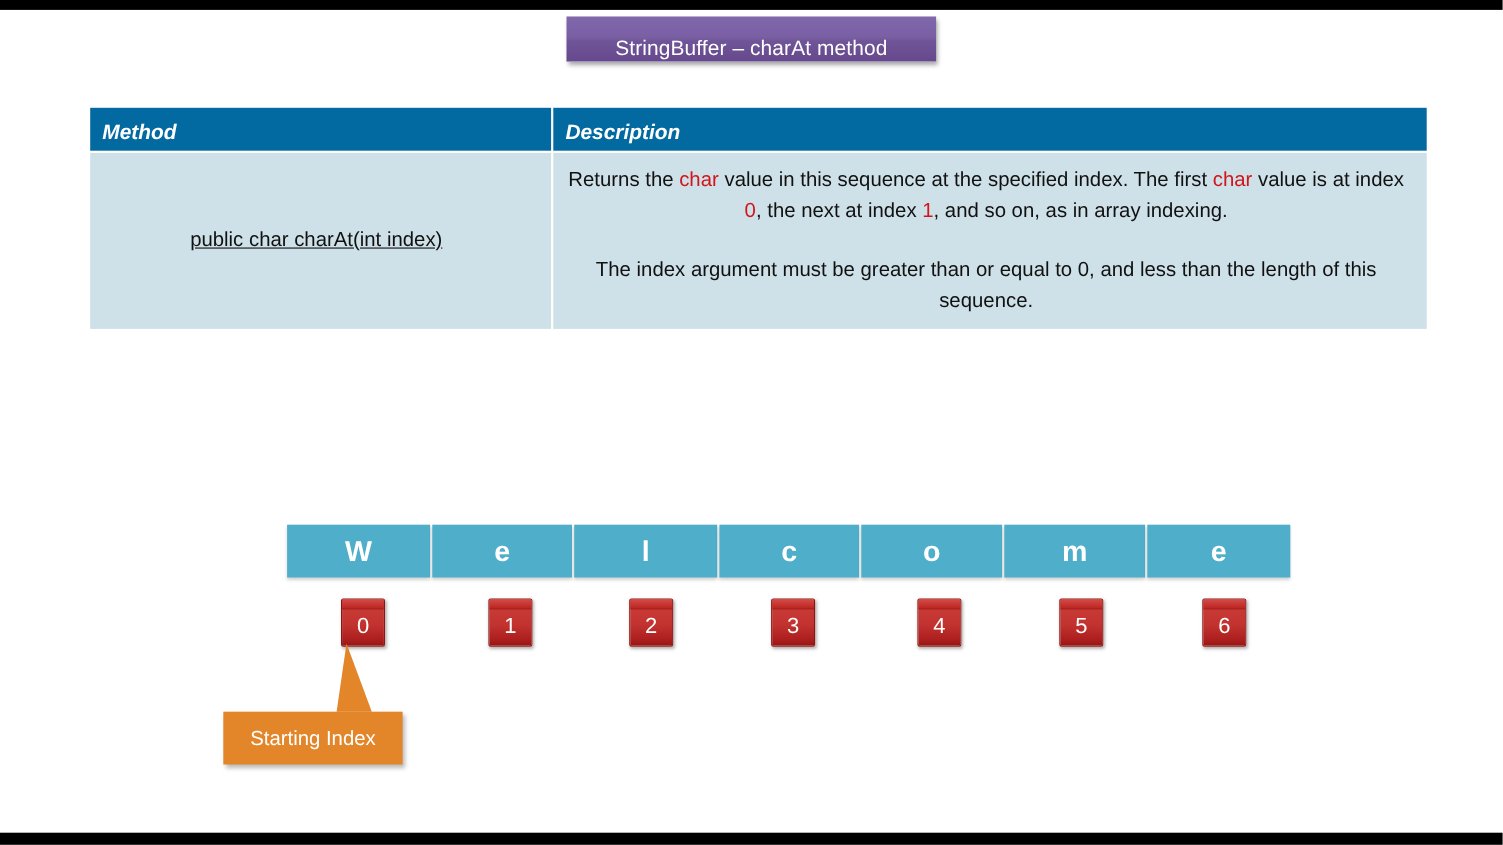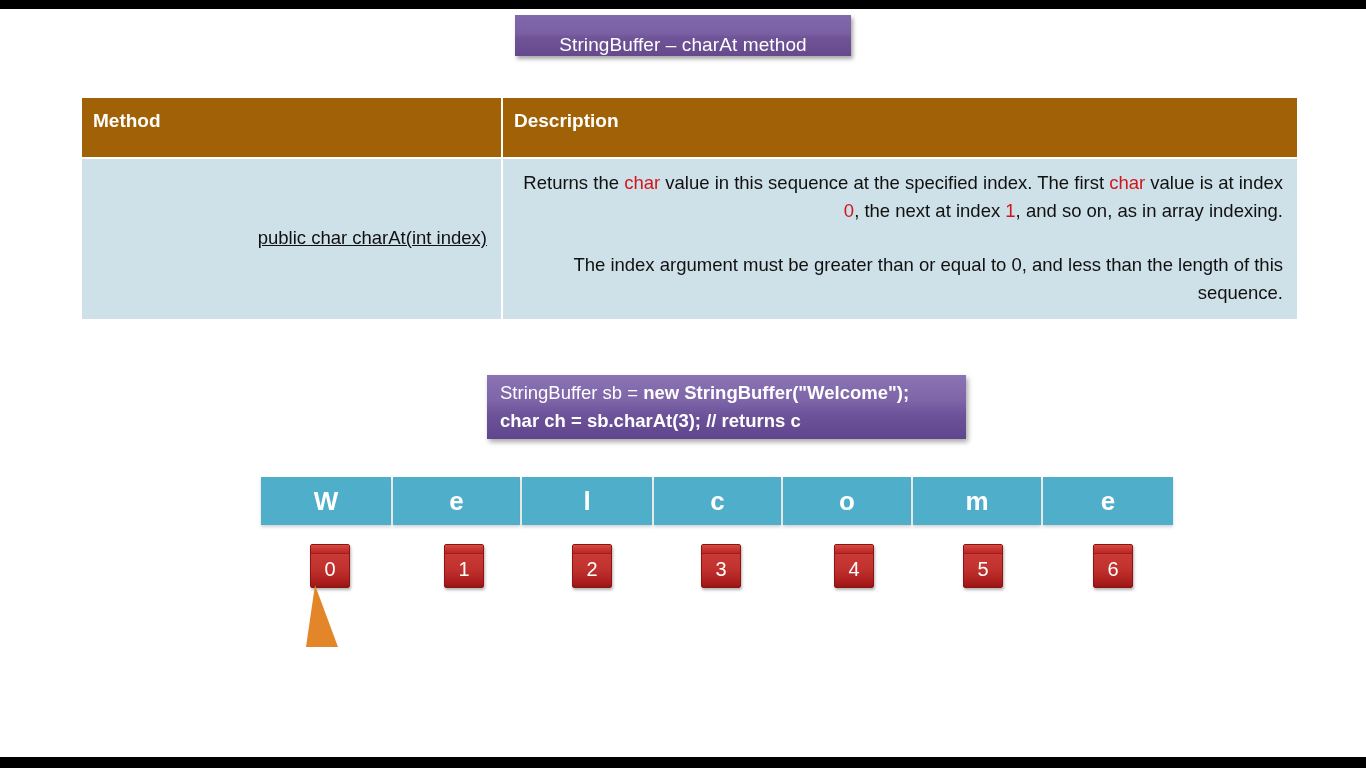"Method" .method-table th { background: #a16207 -> #0369a1; font-style: none -> italic; padding: 11px 0 24px 11px -> 11px 0 4px 11px }
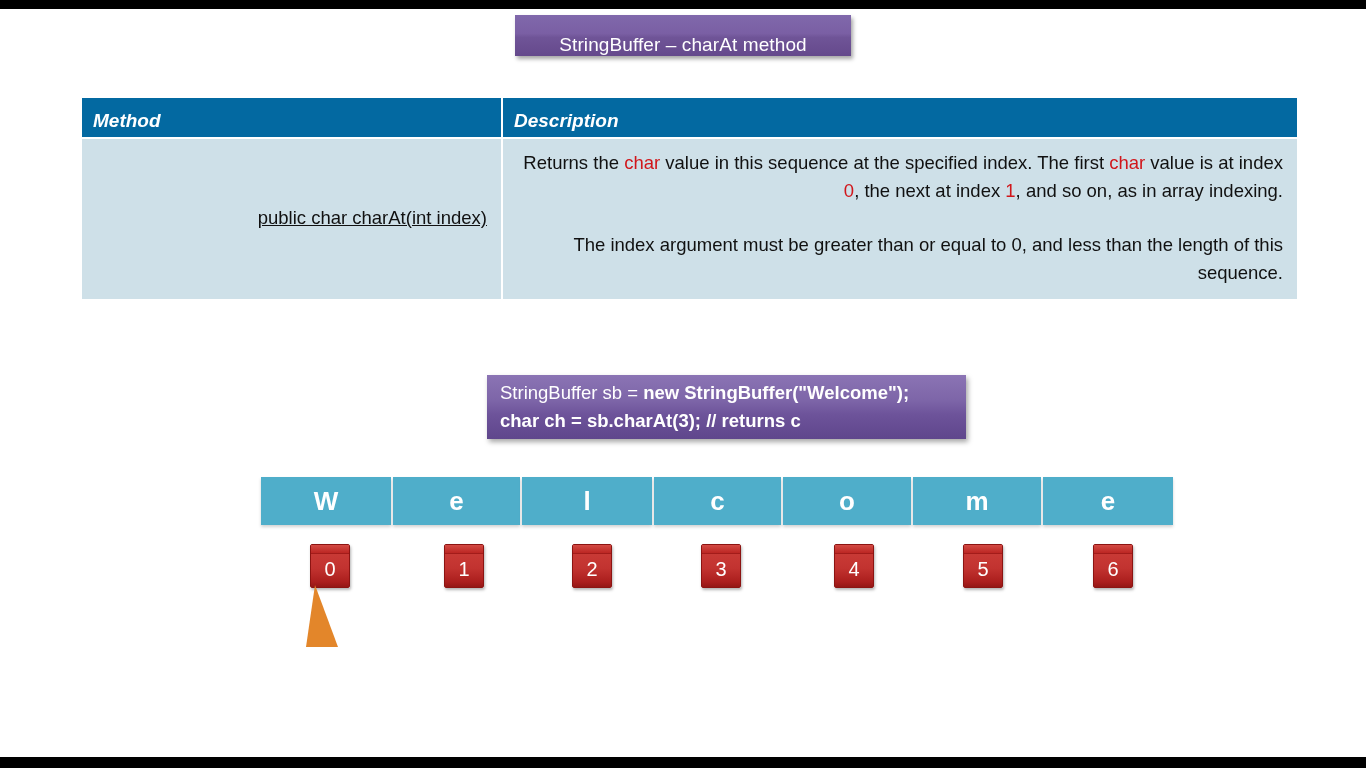"Returns the char value in" .method-table td { text-align: right -> center }
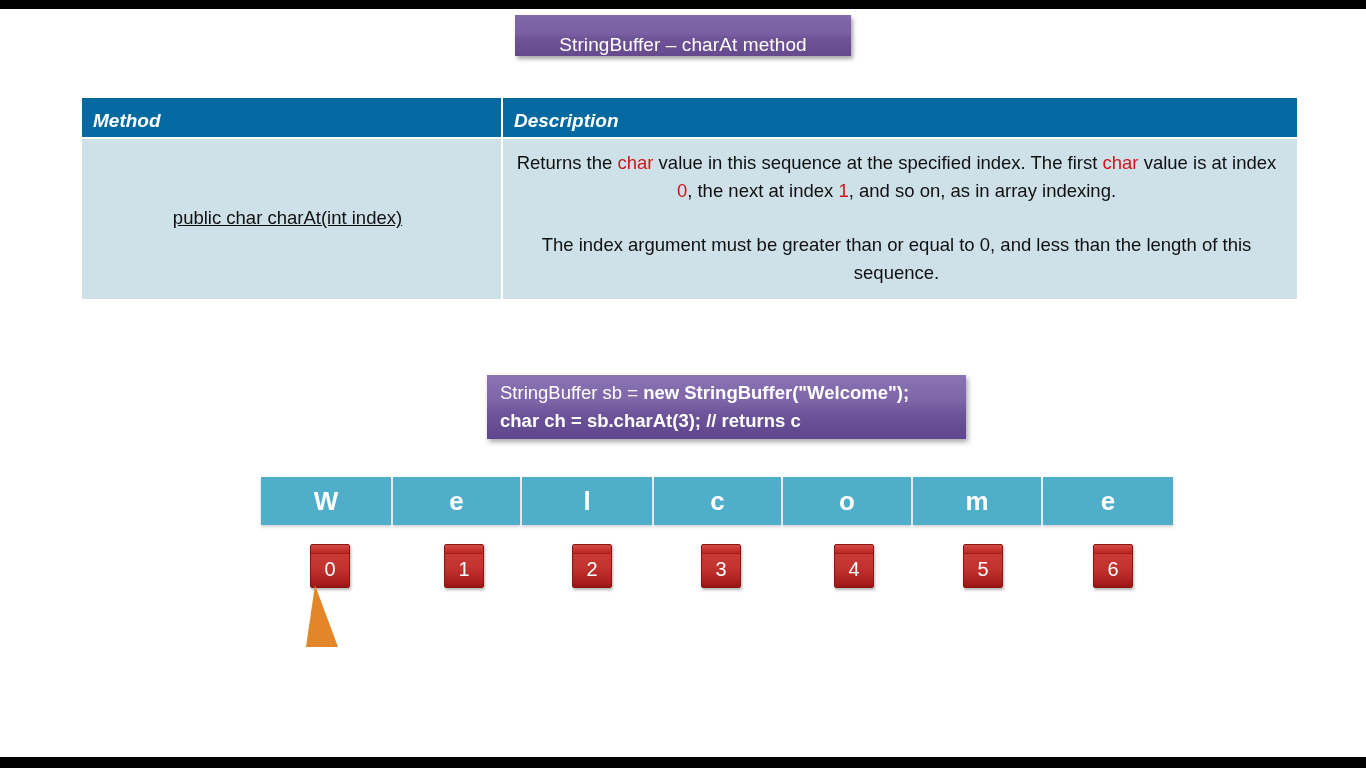"StringBuffer sb = new" div.code-box { html: <div> <div> <span>StringBuffer sb = </span><b>new StringBuffer("Welcome");</b> </div> <div> <b>char ch = sb.charAt(3); // returns c</b> </div> </div> -> none }
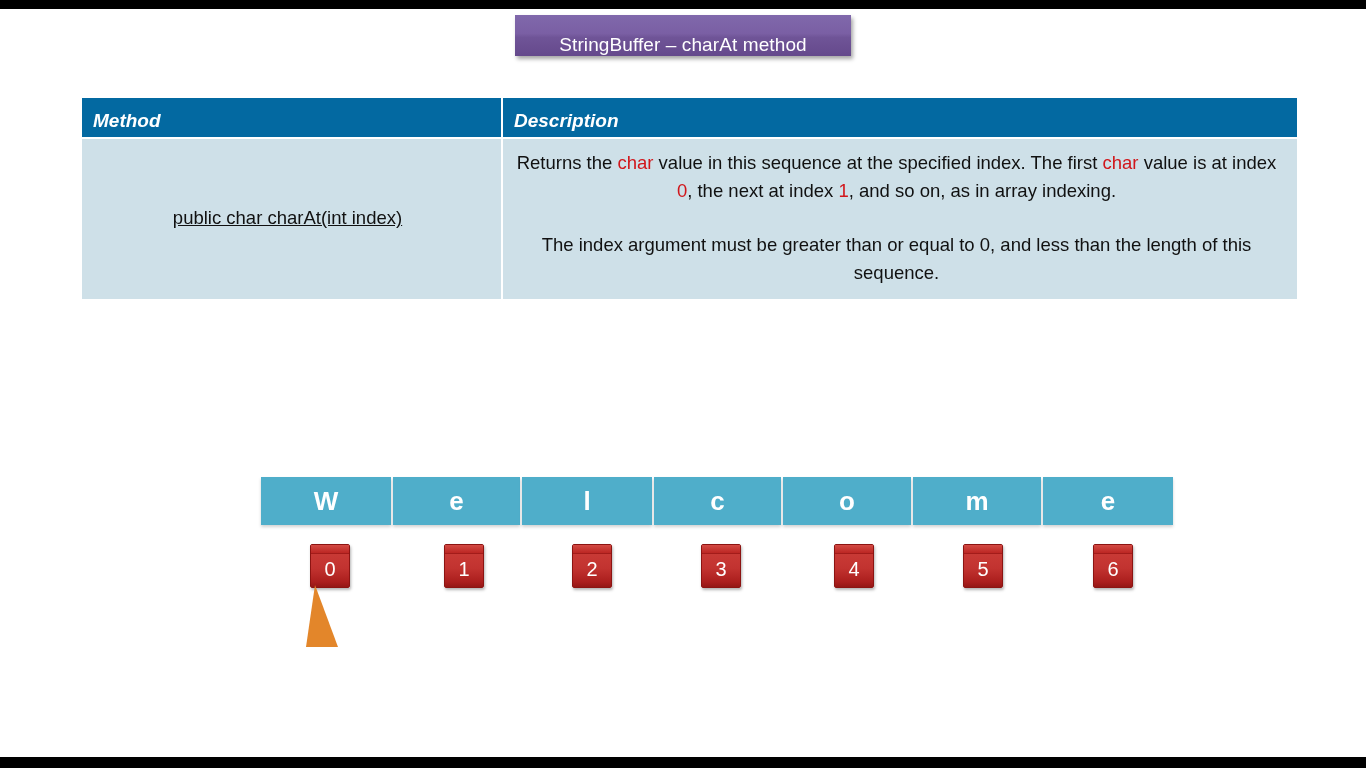"Starting Index" div.body { html: none -> <div> <span>Starting Index</span> </div> }
